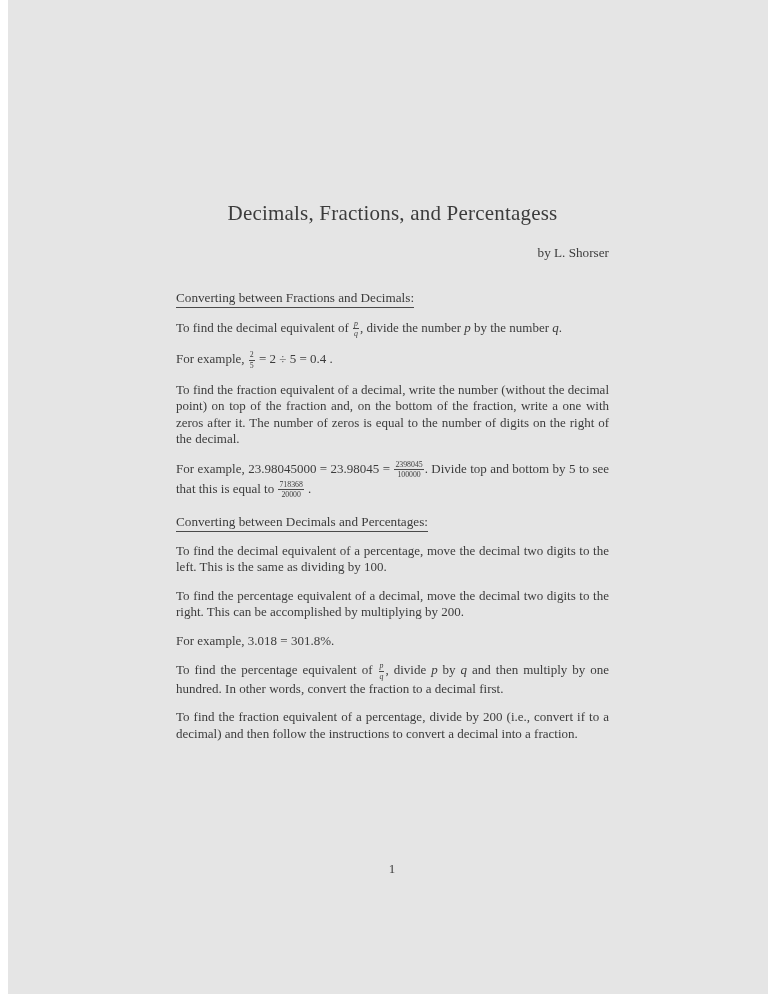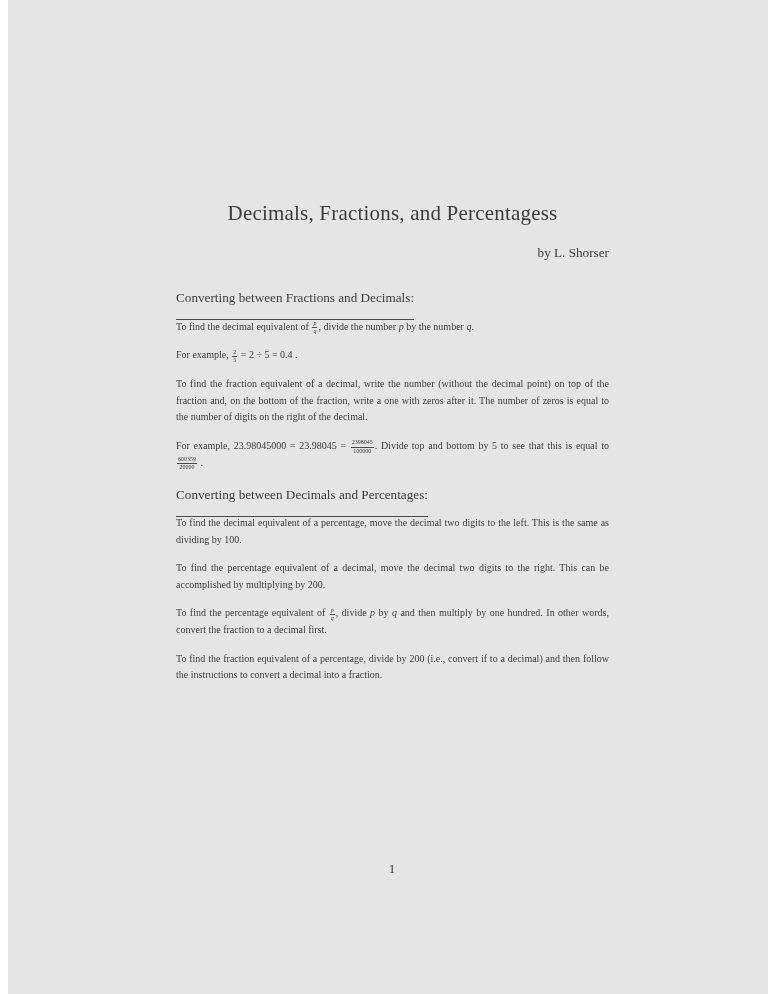"Converting between Fractions and" .heading-text { padding-bottom: 14px -> 2px }
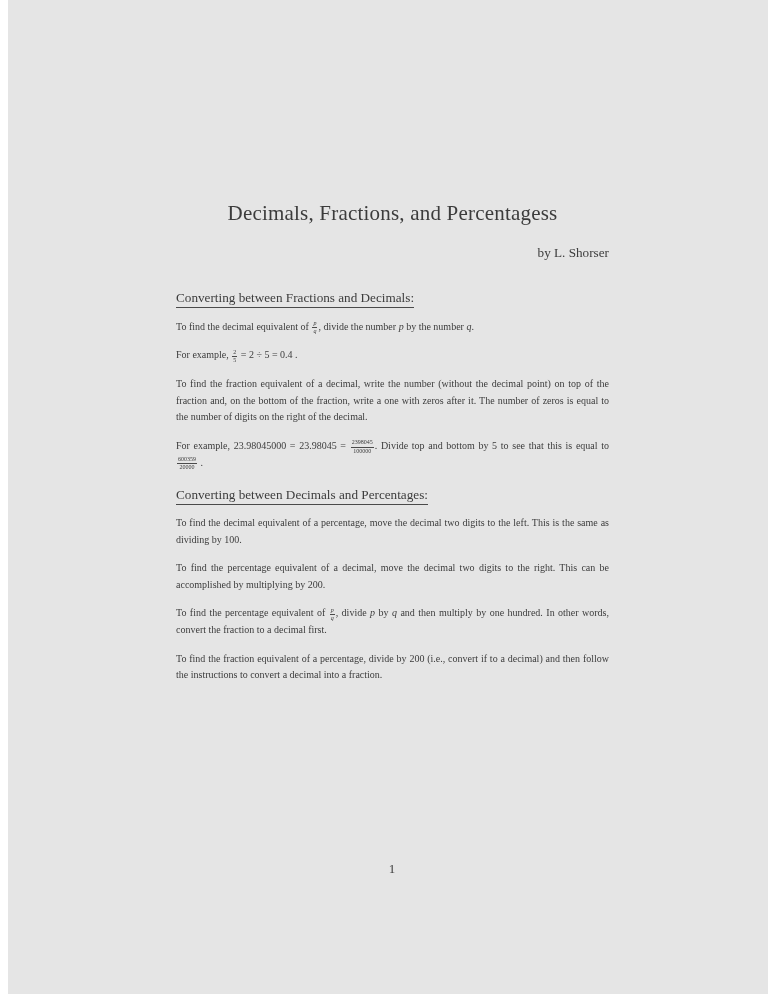"To find the decimal equivalent" .para { font-size: 10px -> 13px }
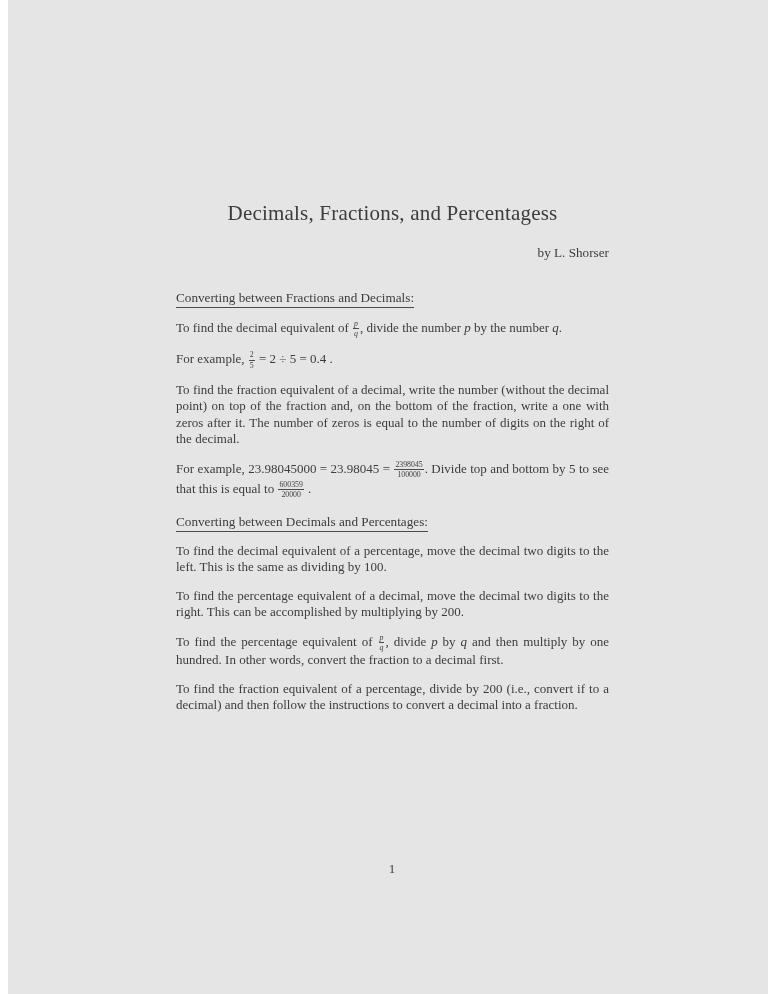"600359" span.num { text: 600359 -> 718368 }
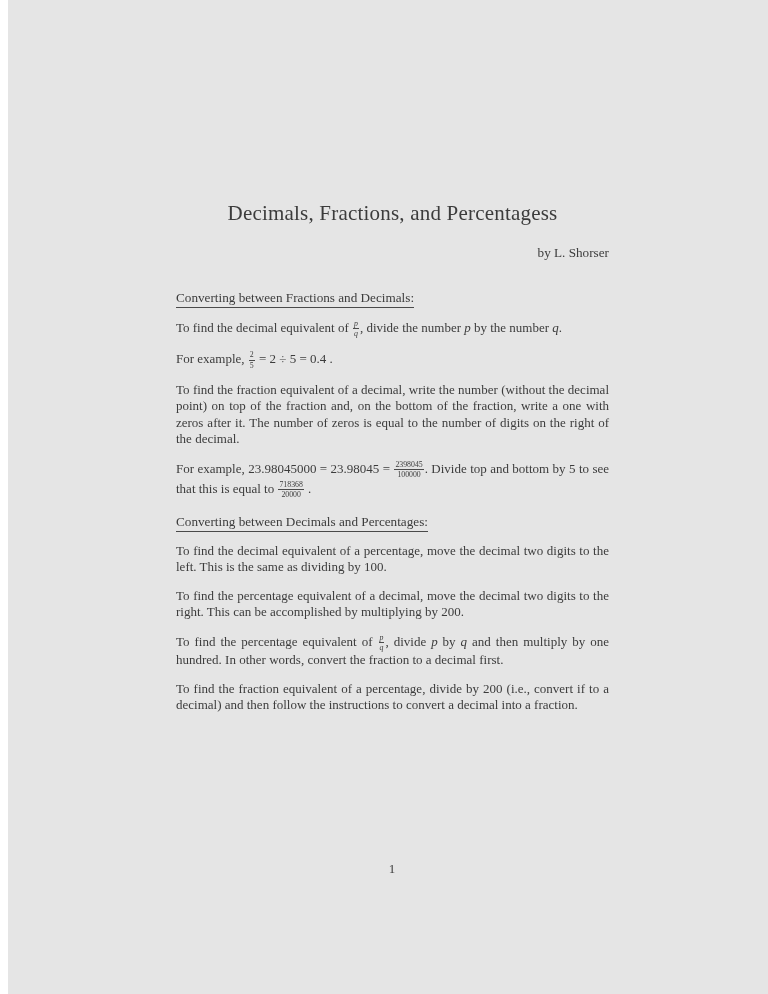"For example, 3.018 = 301.8%." p.para { html: none -> <p>For example, 3.018 = 301.8%.</p> }
